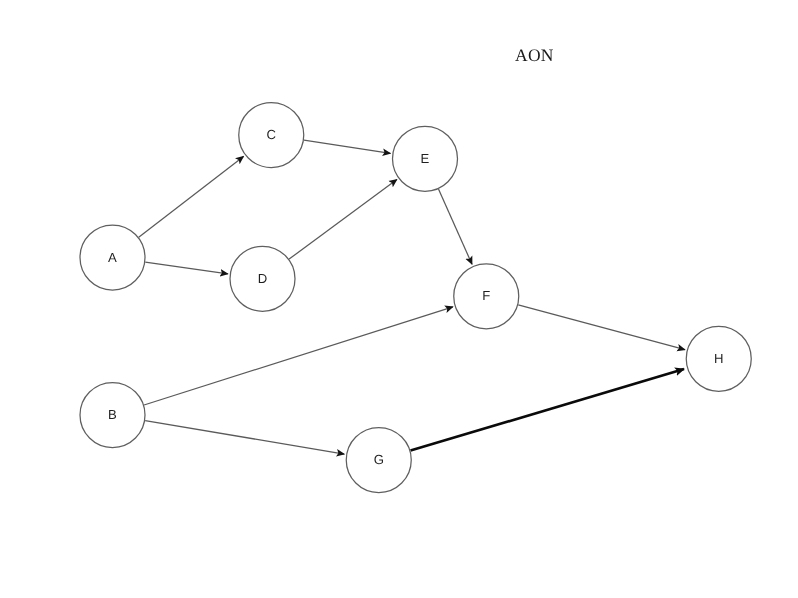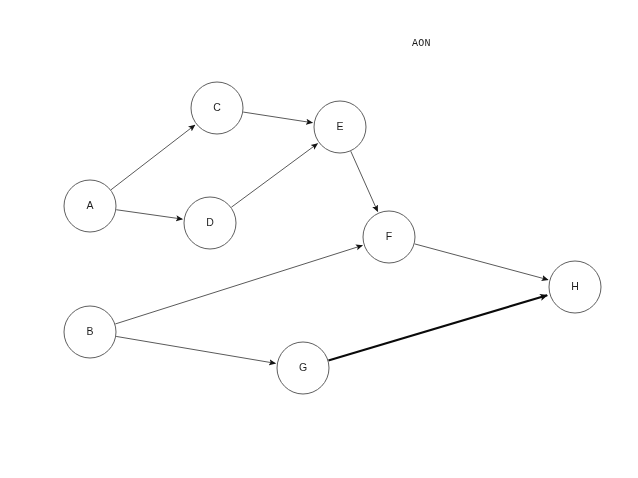"AON" .diagram-title { font-family: Liberation Mono, monospace -> Liberation Serif, serif; font-size: 10px -> 14px }
